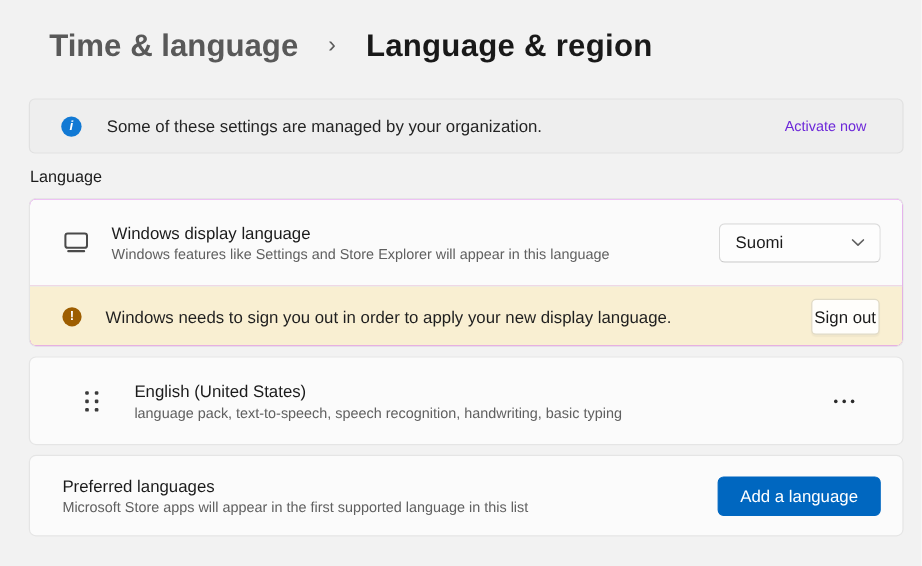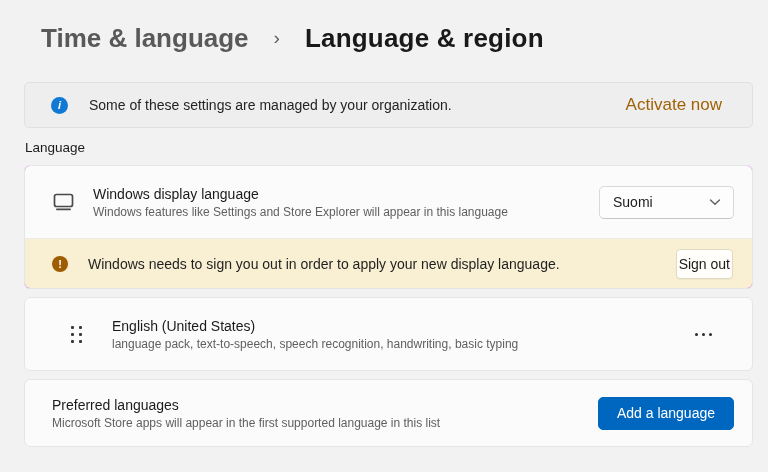"Activate now" .org-link { color: #a16207 -> #6d28d9; font-size: 17px -> 12px }
